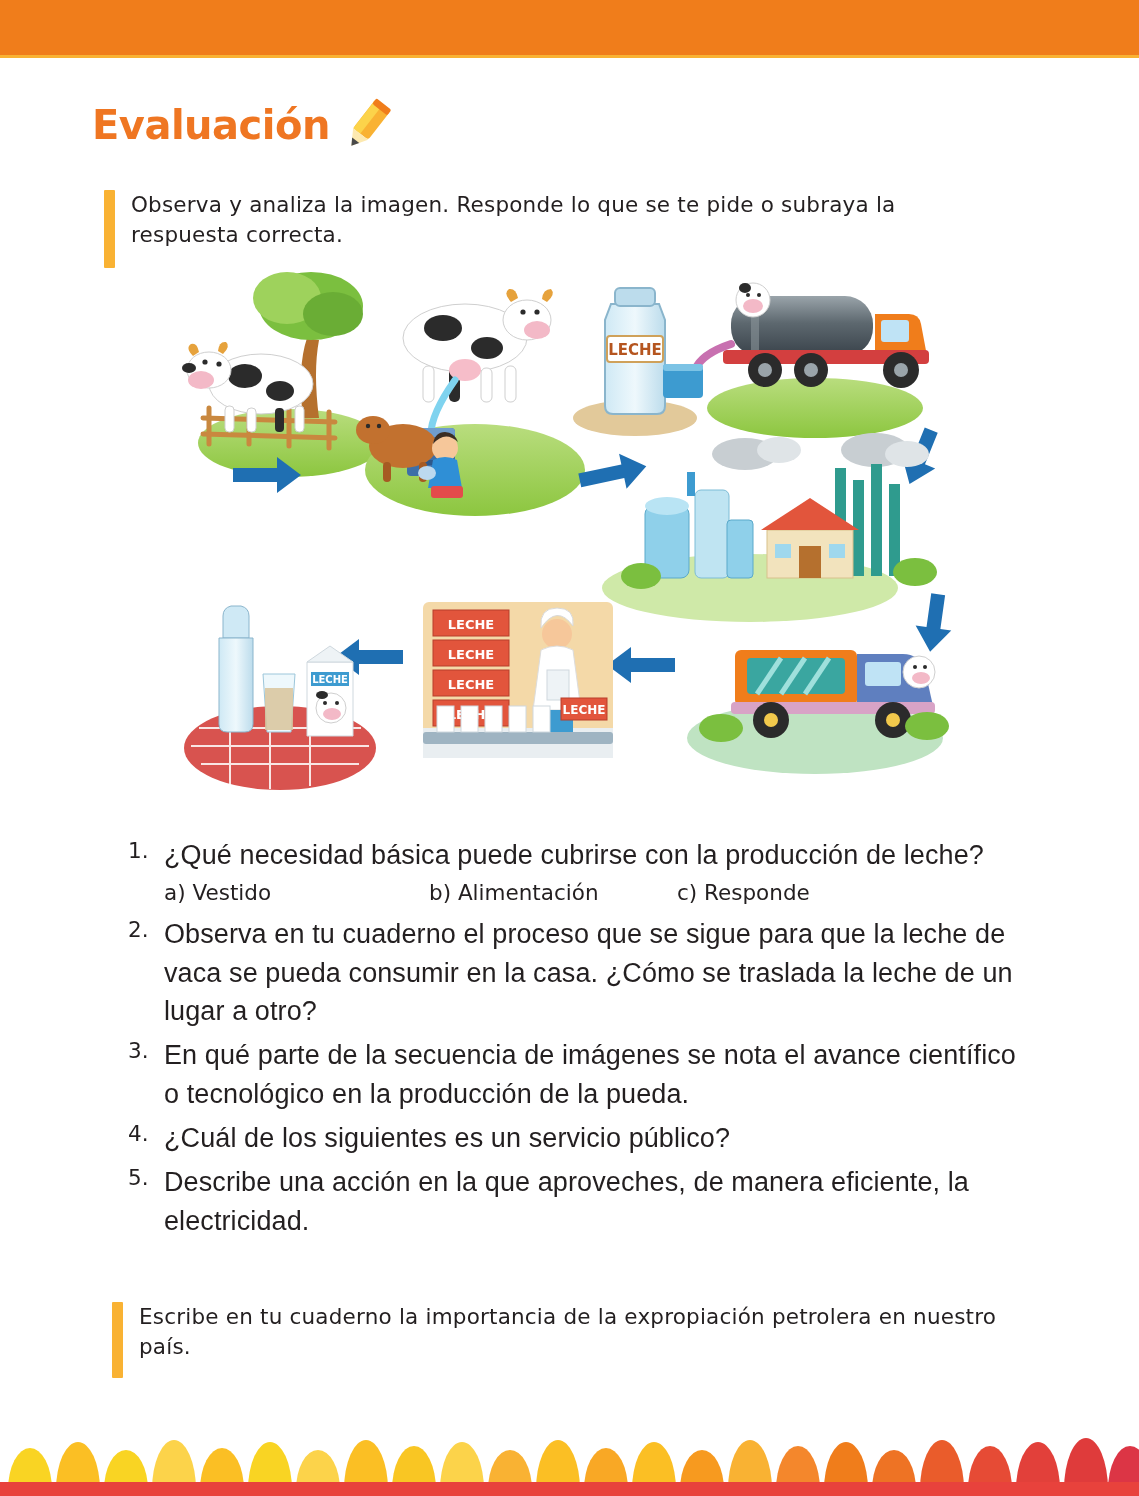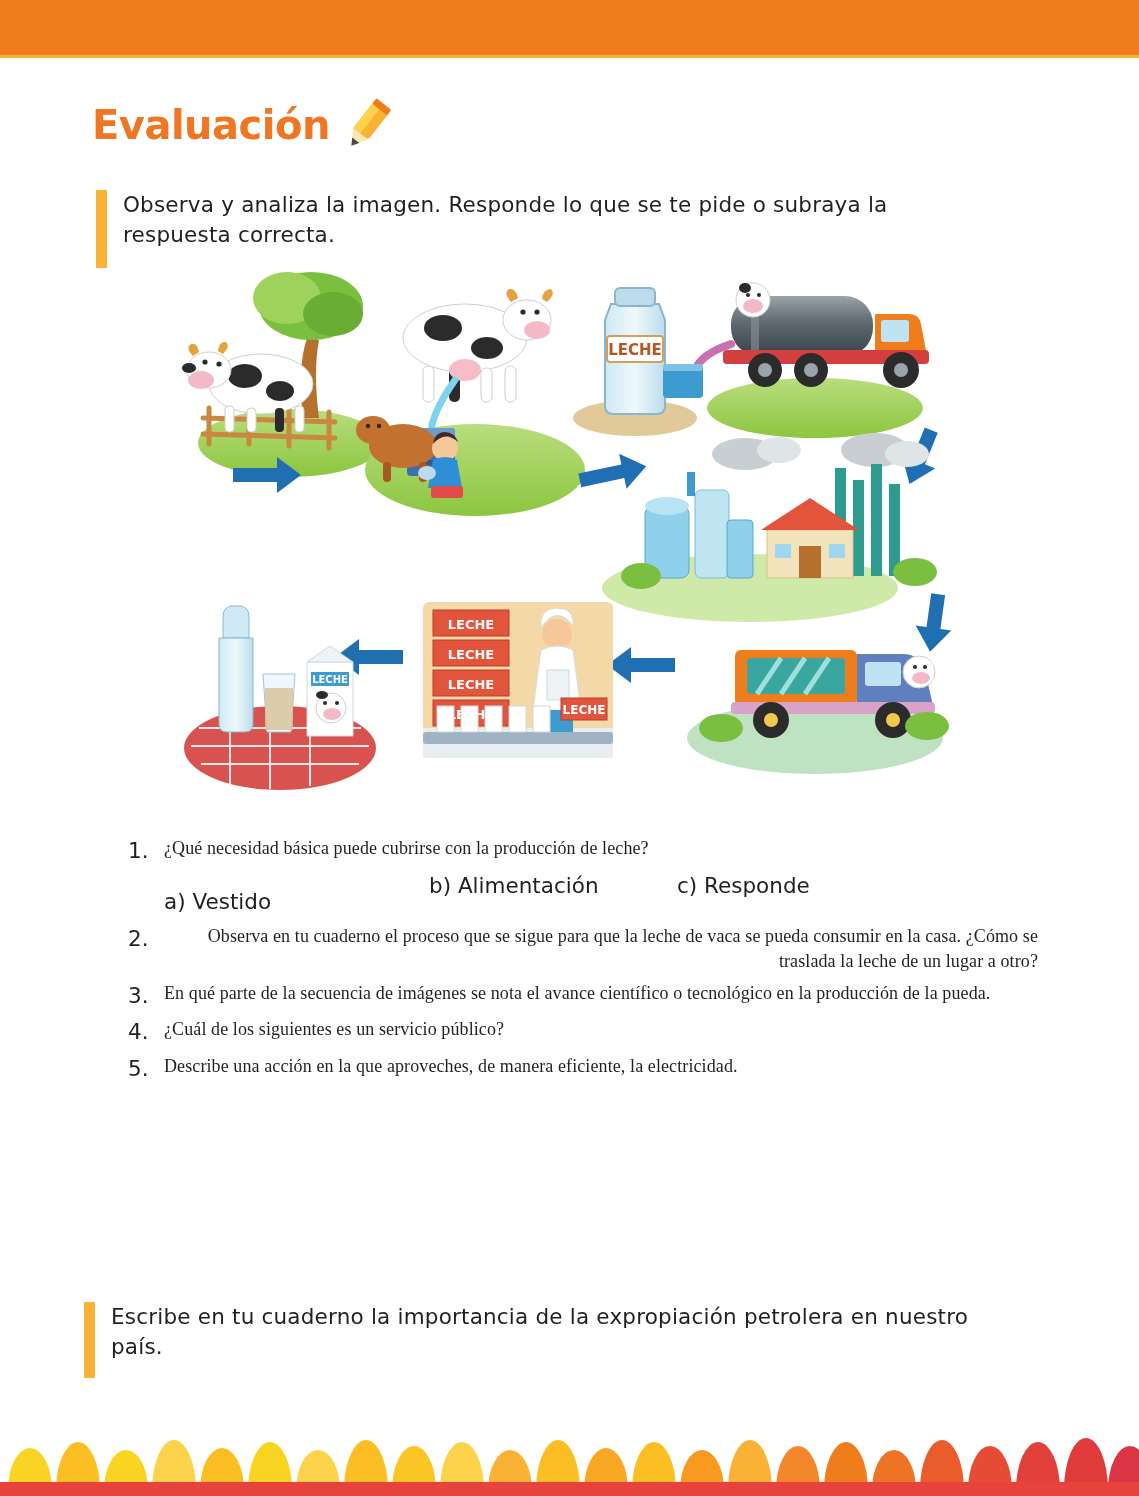"Observa y analiza la imagen." #instruction-top { left: 96px -> 104px }
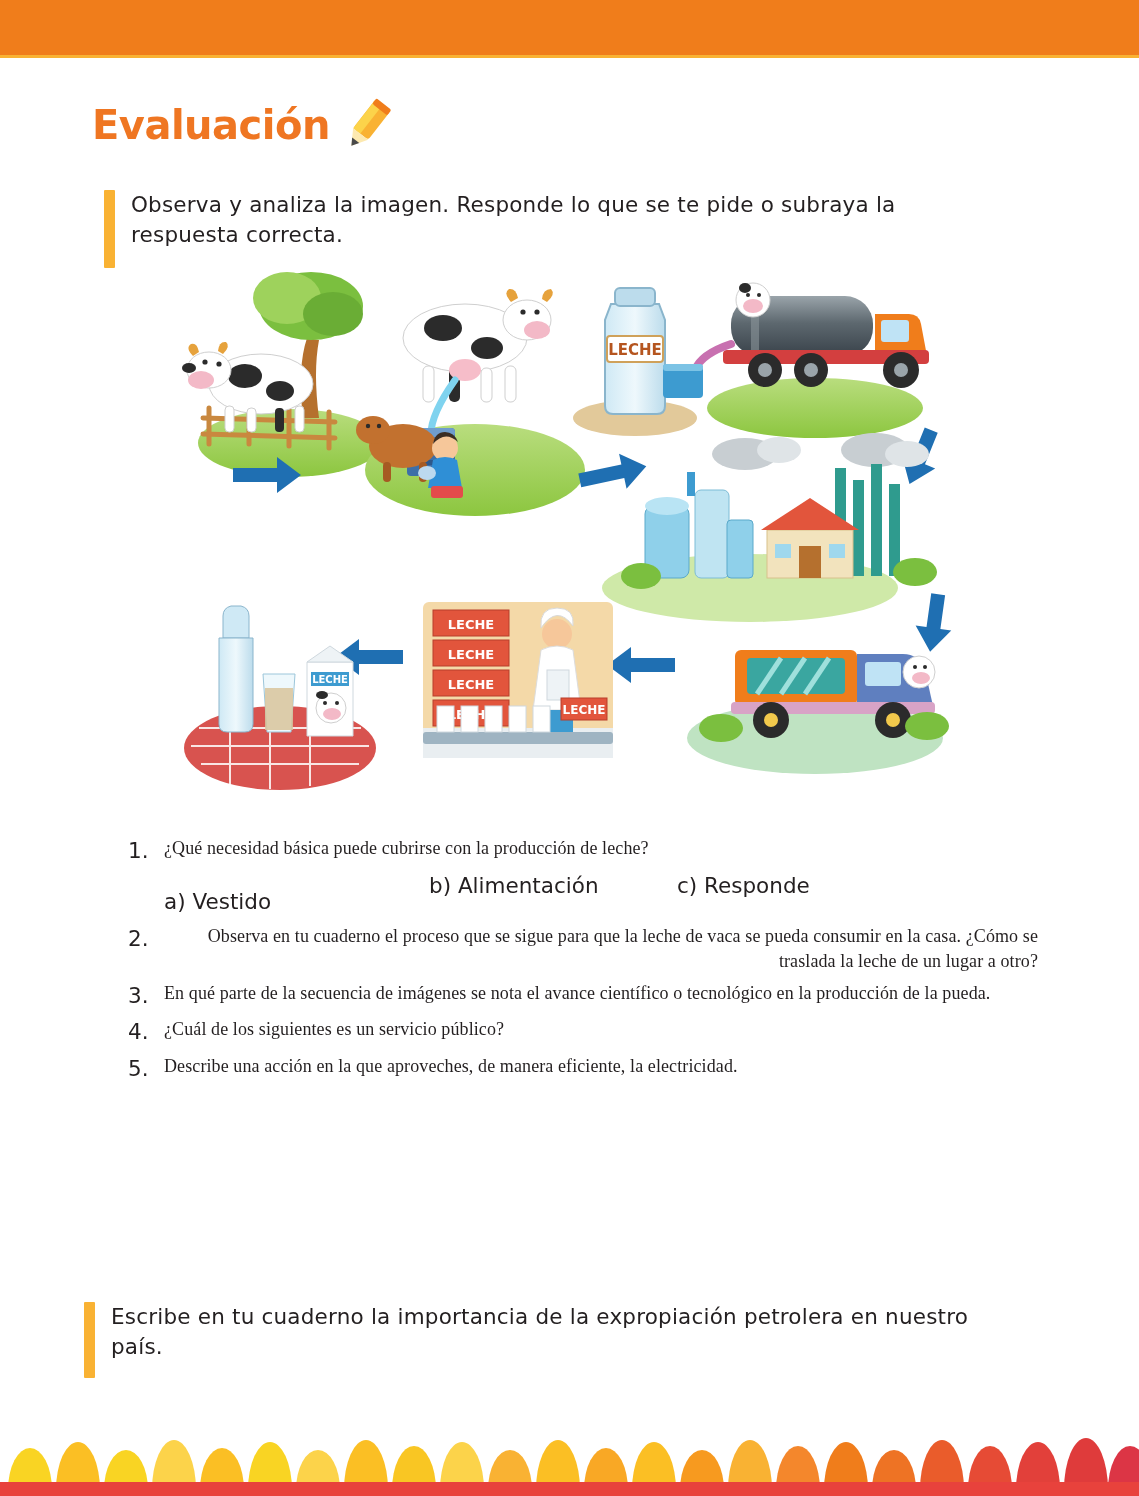"¿Qué necesidad básica puede cubrirse" .q-text { font-family: Liberation Serif, serif -> Liberation Sans, sans-serif; font-size: 18px -> 27px; text-align: right -> none }
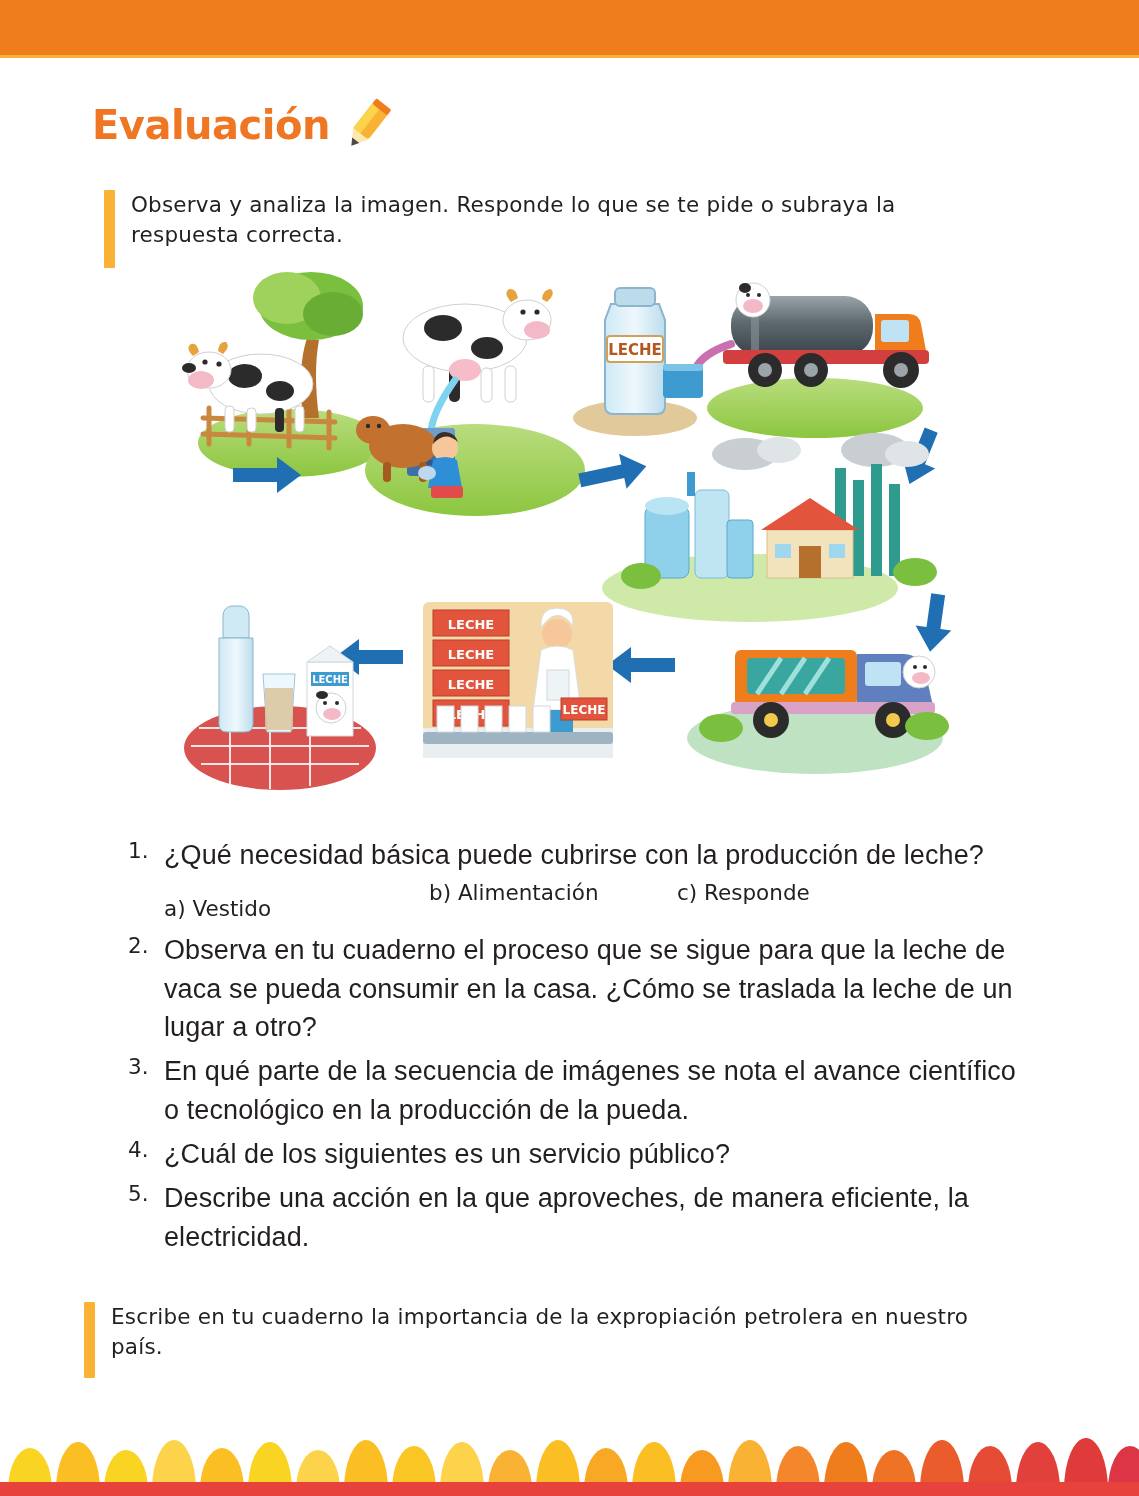"a) Vestido" .opt-a { margin-top: 16px -> none }
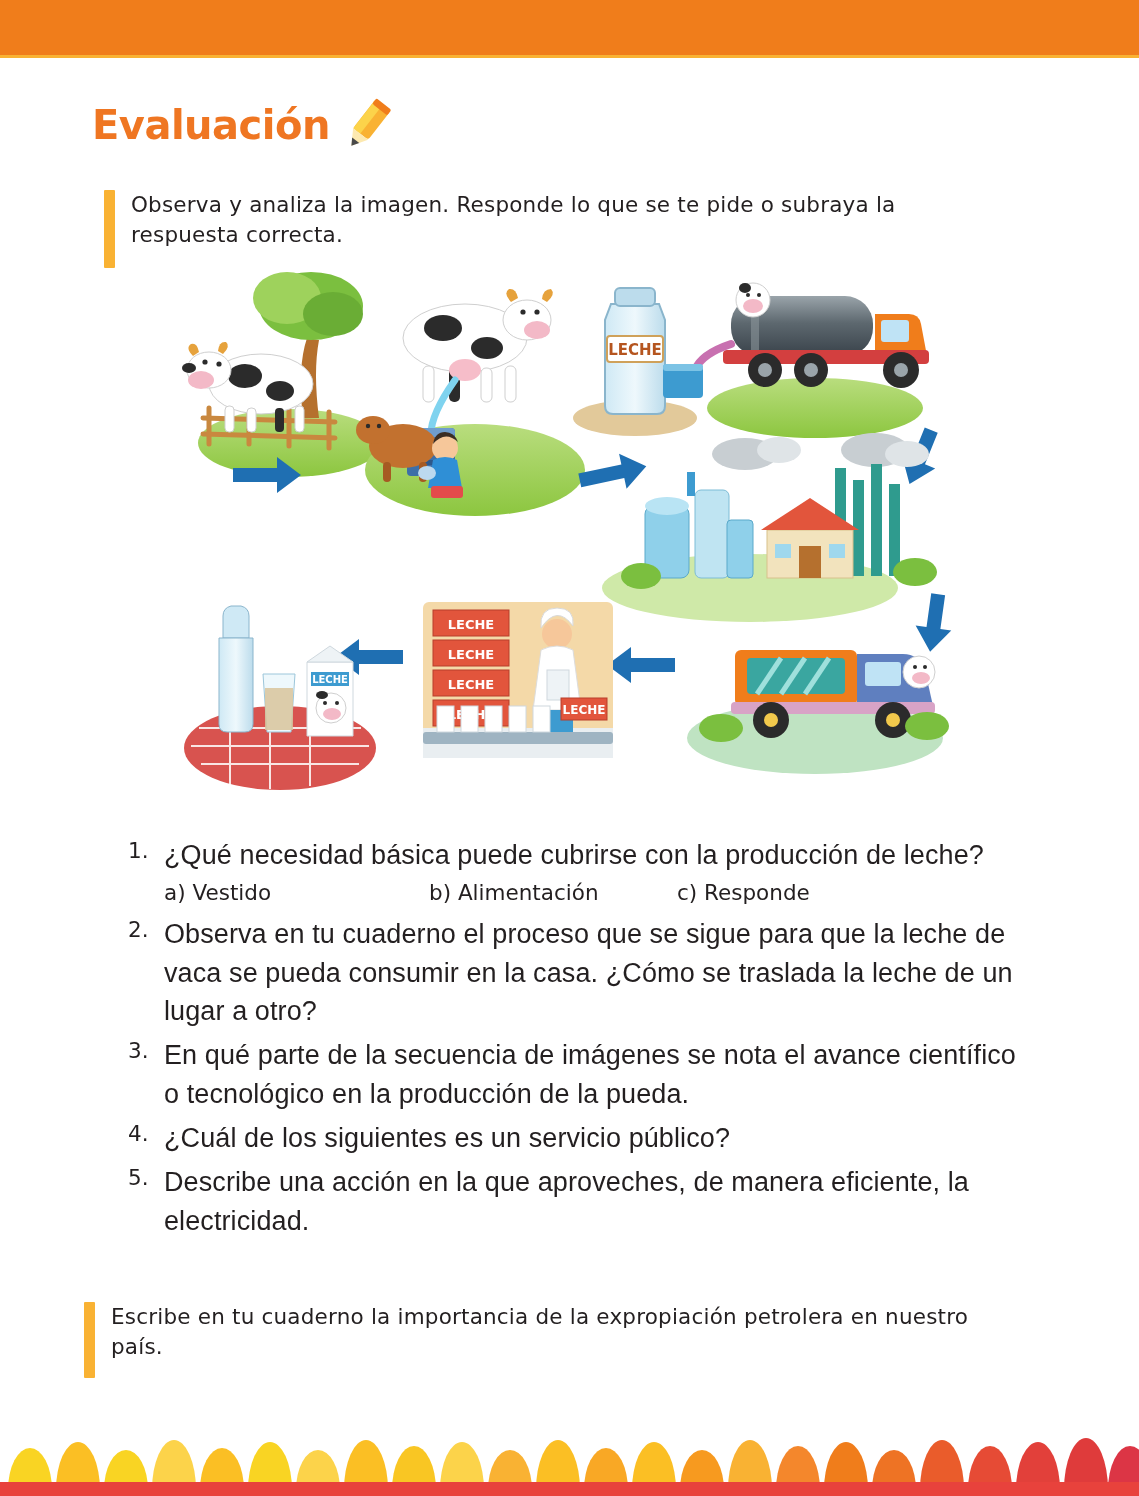"Escribe en tu cuaderno la" #instruction-bottom { left: 84px -> 112px }
